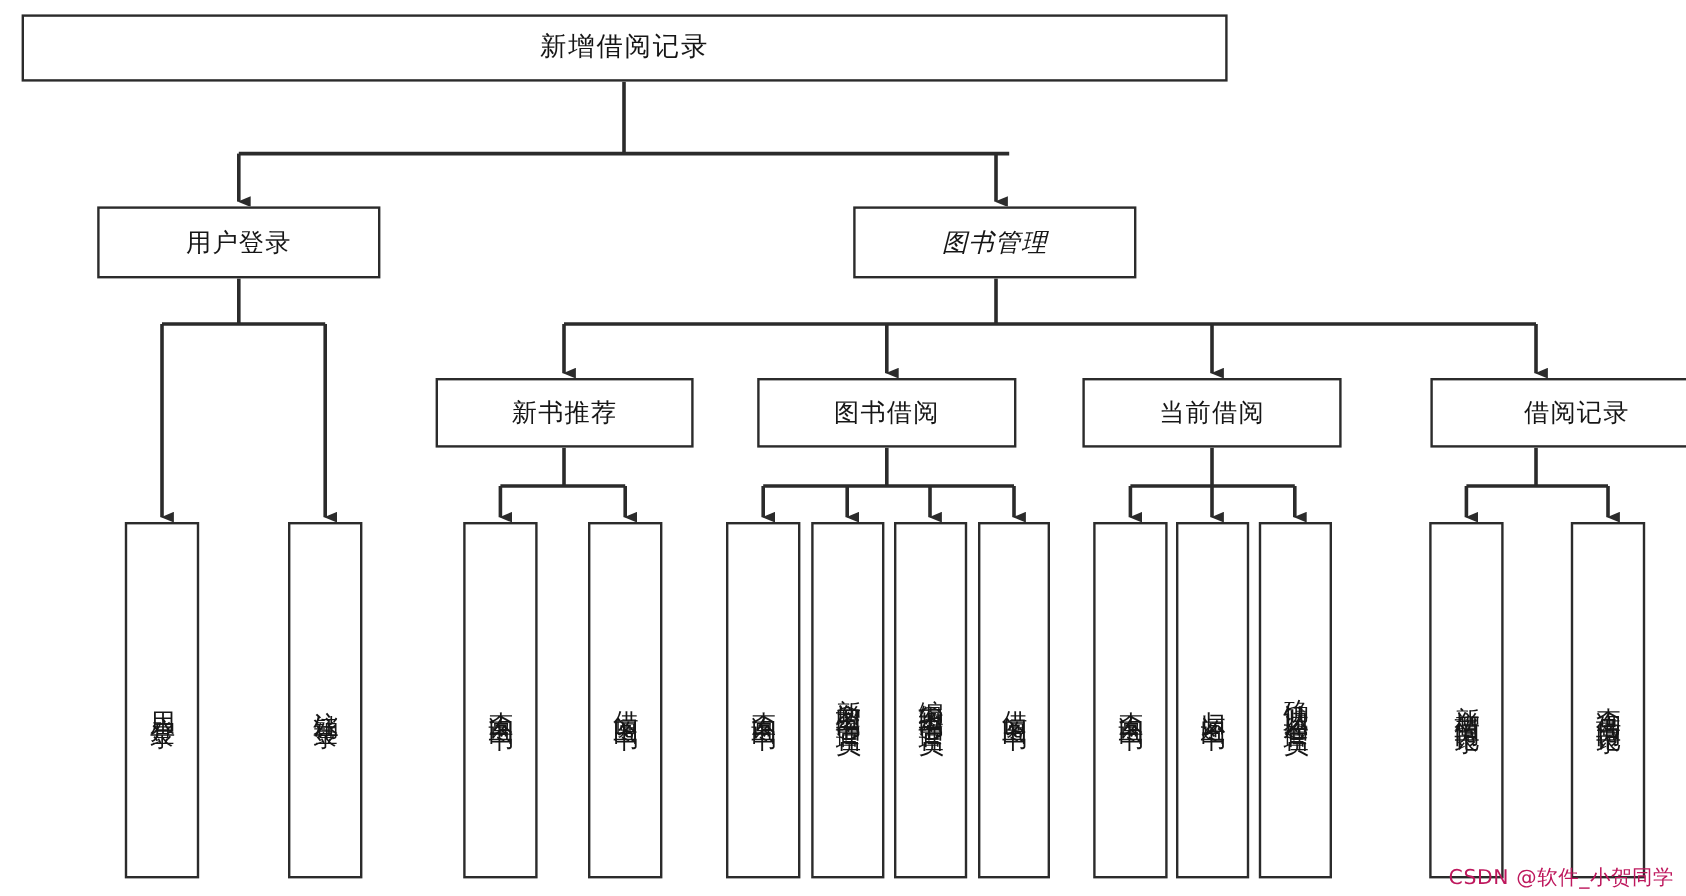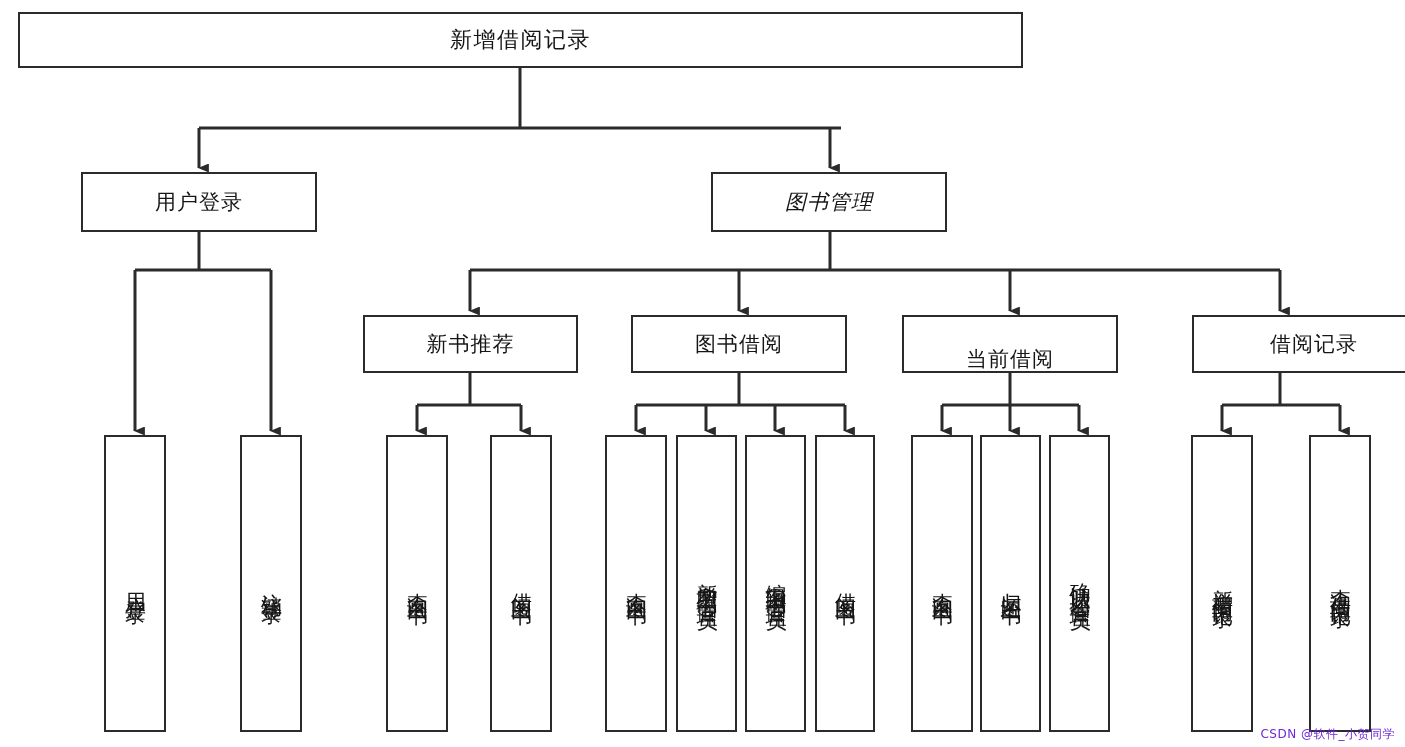"当前借阅" div.node { align-items: flex-end -> none }
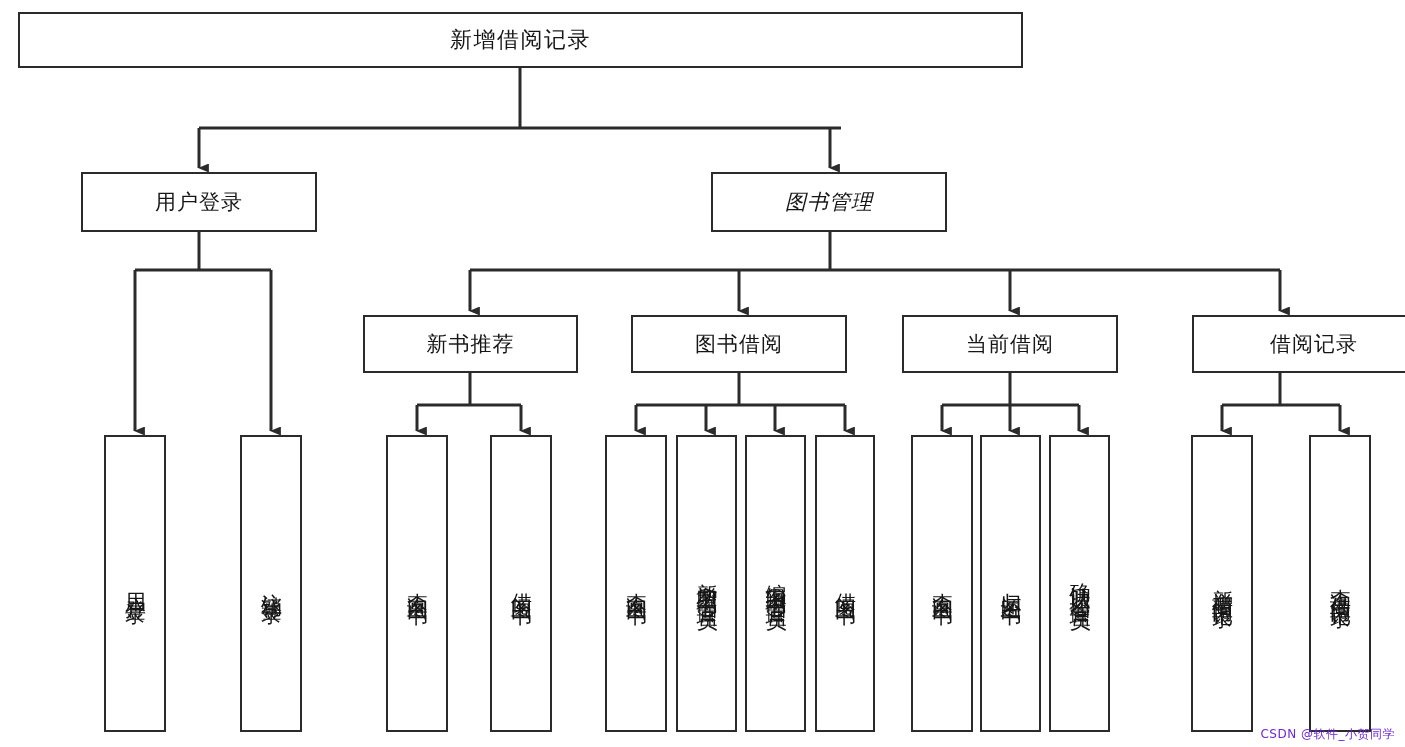"CSDN @软件_小贺同学" .watermark { color: #6d28d9 -> #be185d; font-size: 12px -> 17px }
